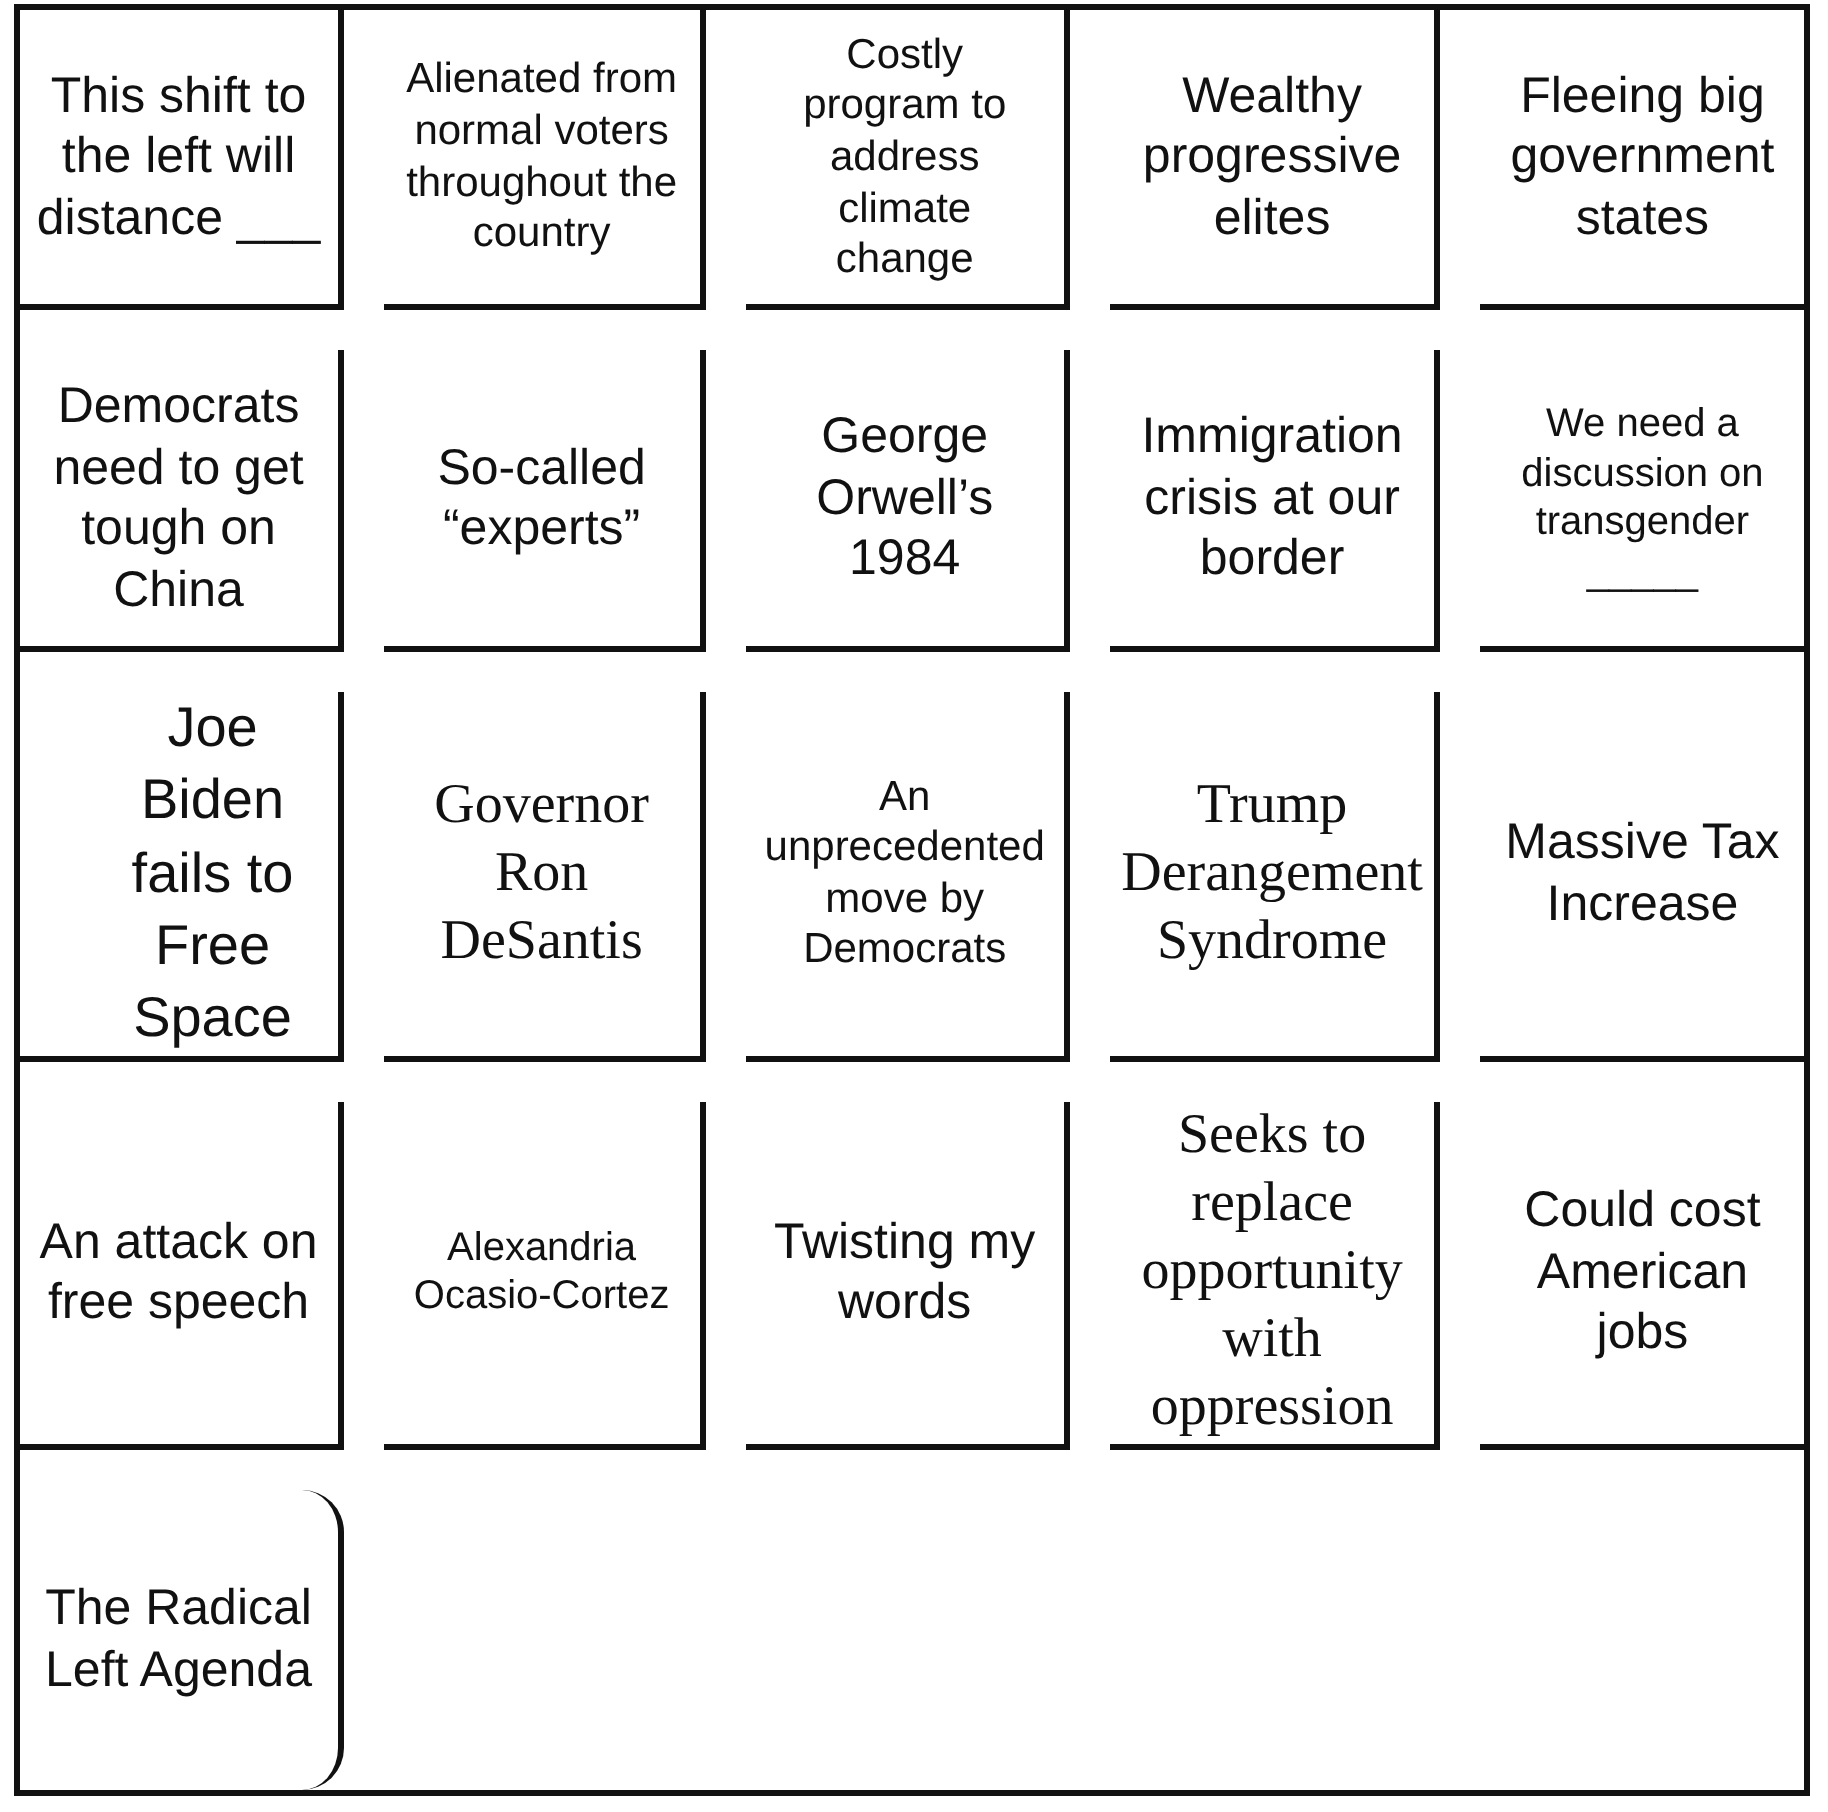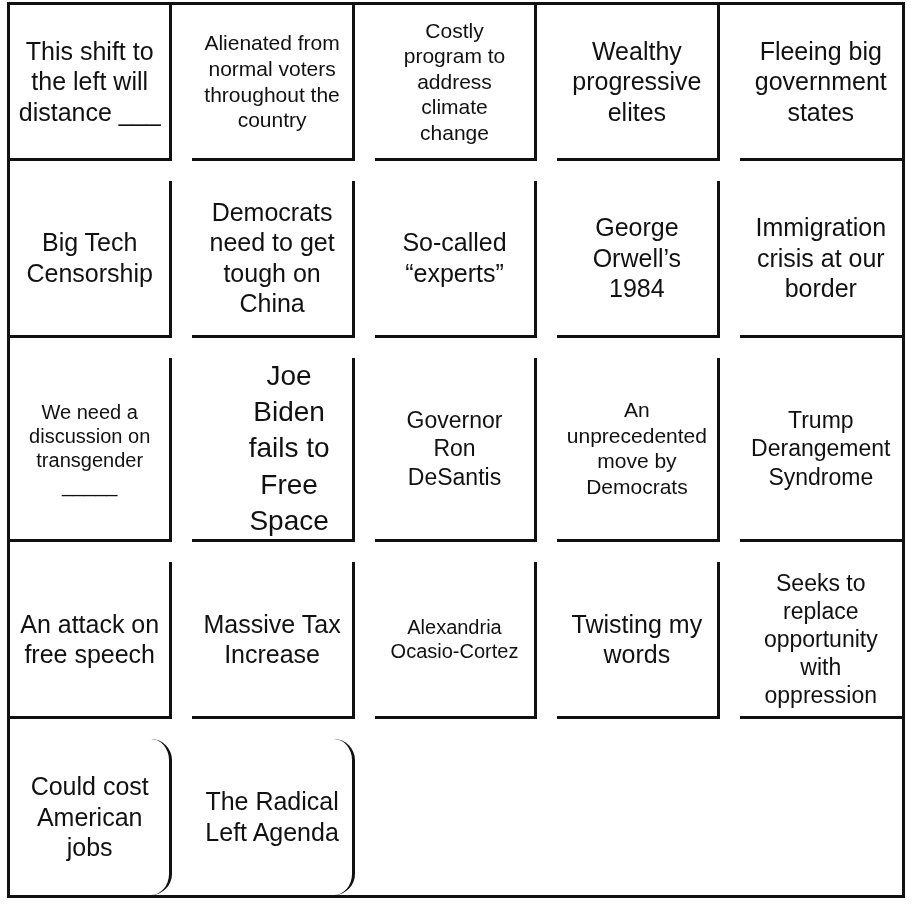"Big Tech" div.cell { html: <div>Big Tech Censorship</div> -> none }
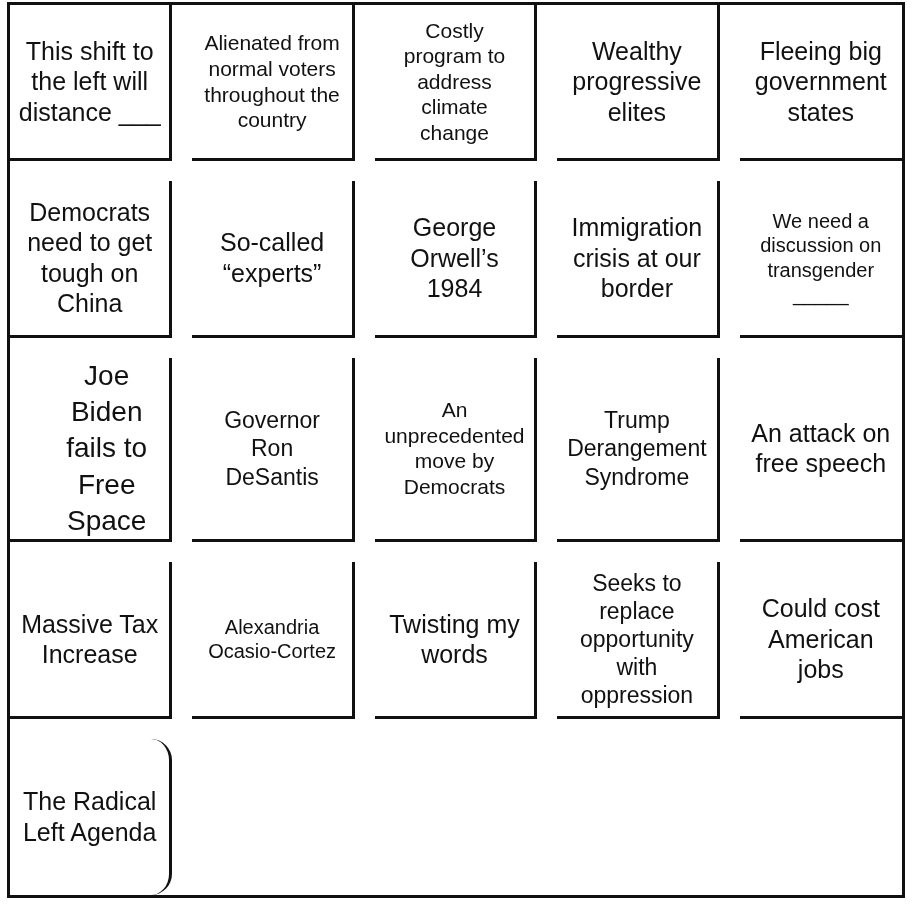"Governor" .fs23 { font-family: none -> Liberation Serif, serif; font-size: 23px -> 28px }
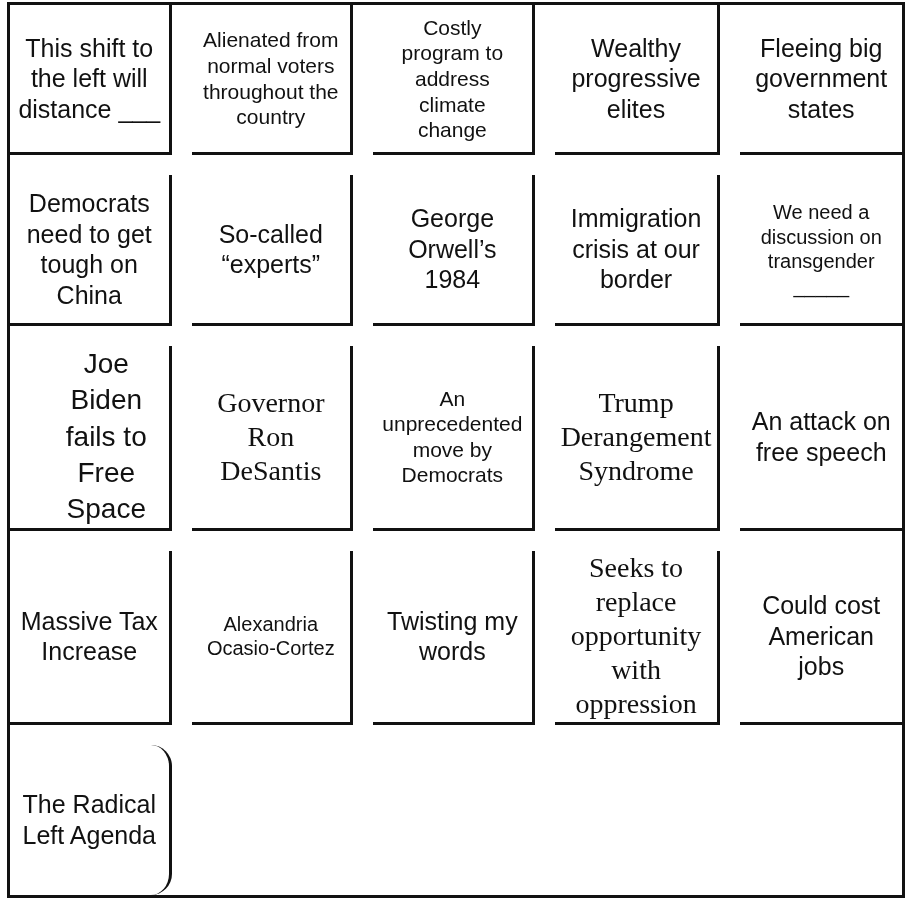"An attack on" div.cell { order: before "Massive Tax" -> after "Massive Tax" }
